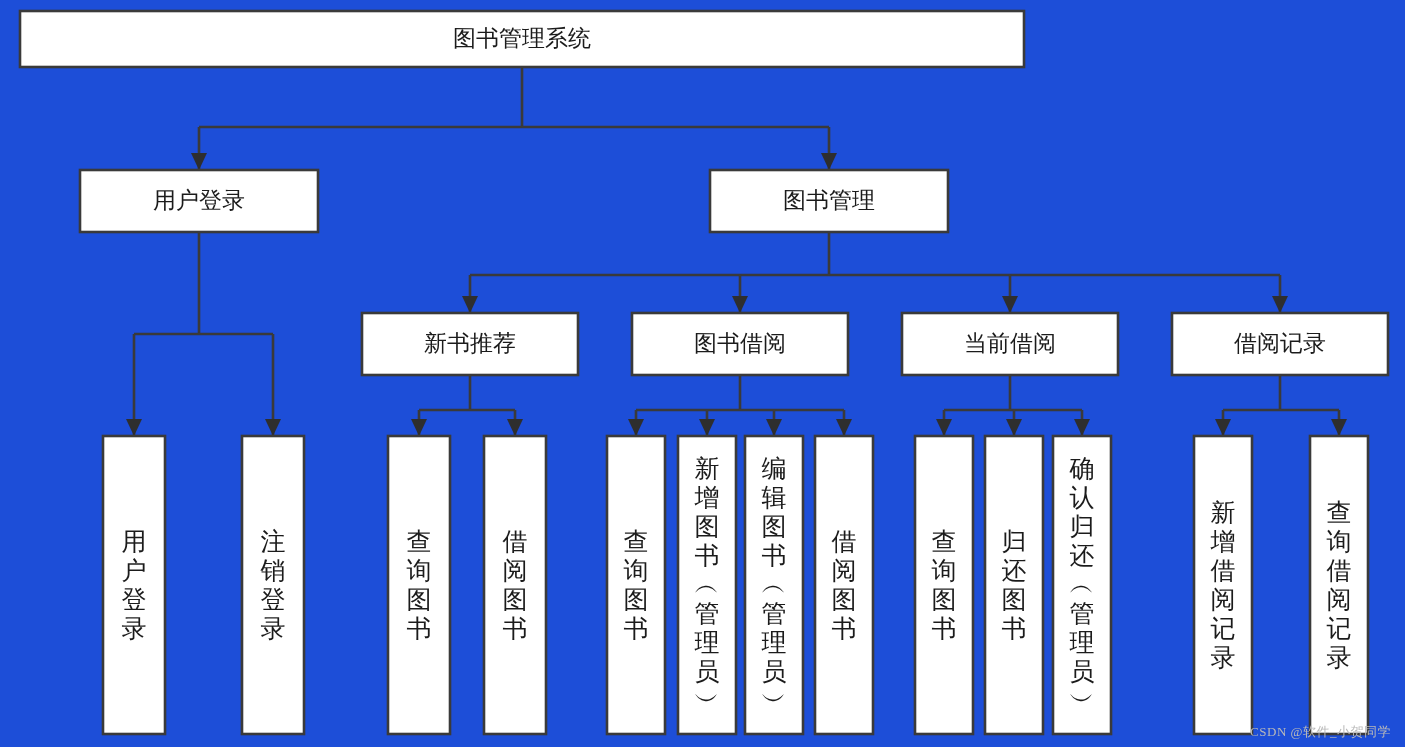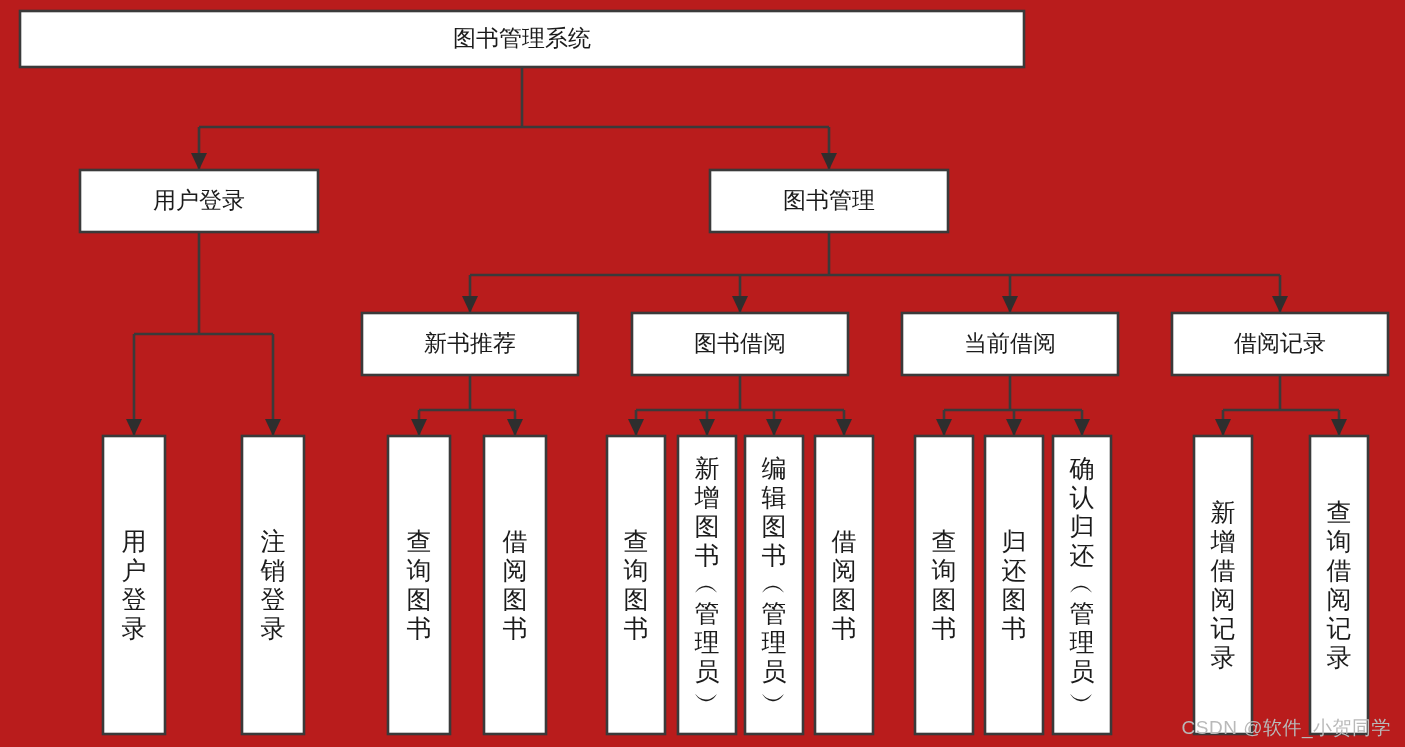"图书管理系统" #stage { background: #b91c1c -> #1d4ed8 }
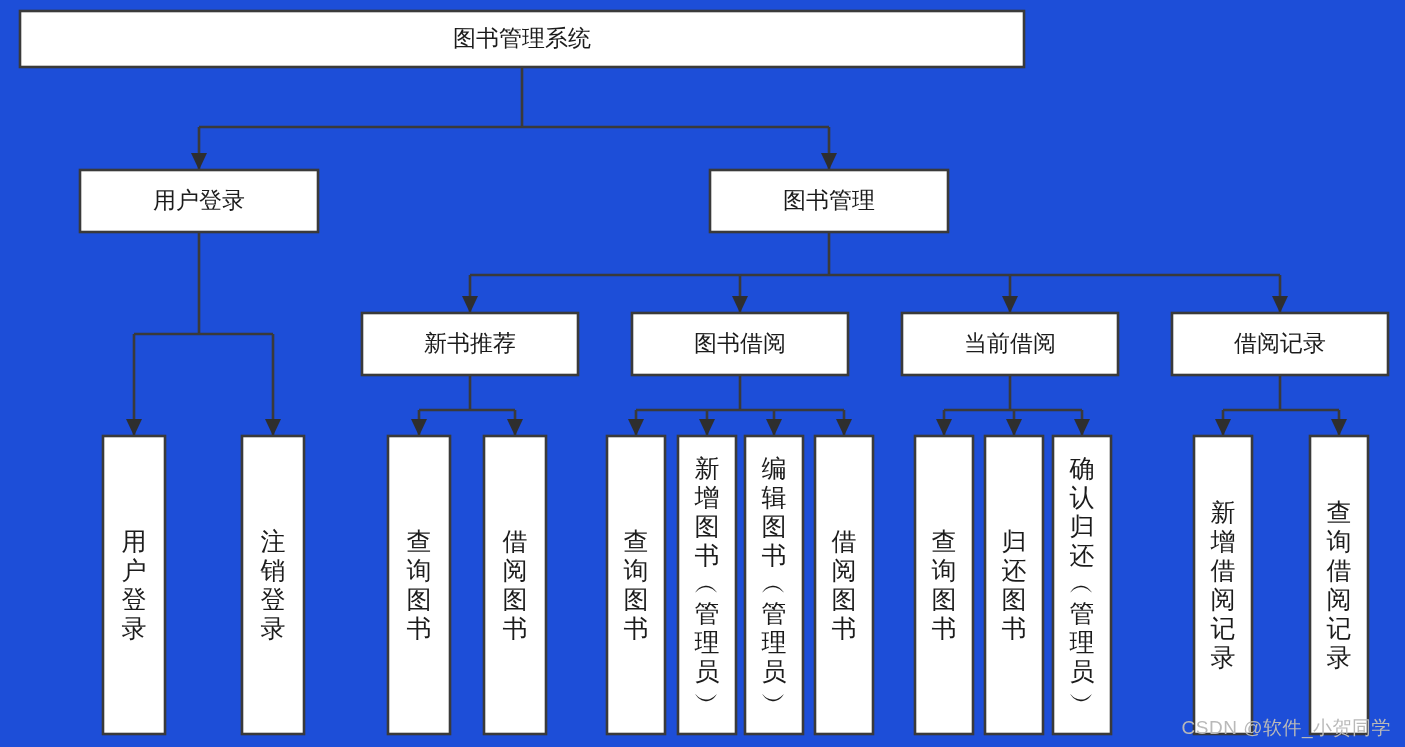"CSDN @软件_小贺同学" .watermark { font-family: Liberation Sans, sans-serif -> Liberation Serif, serif; font-size: 19px -> 13px }
